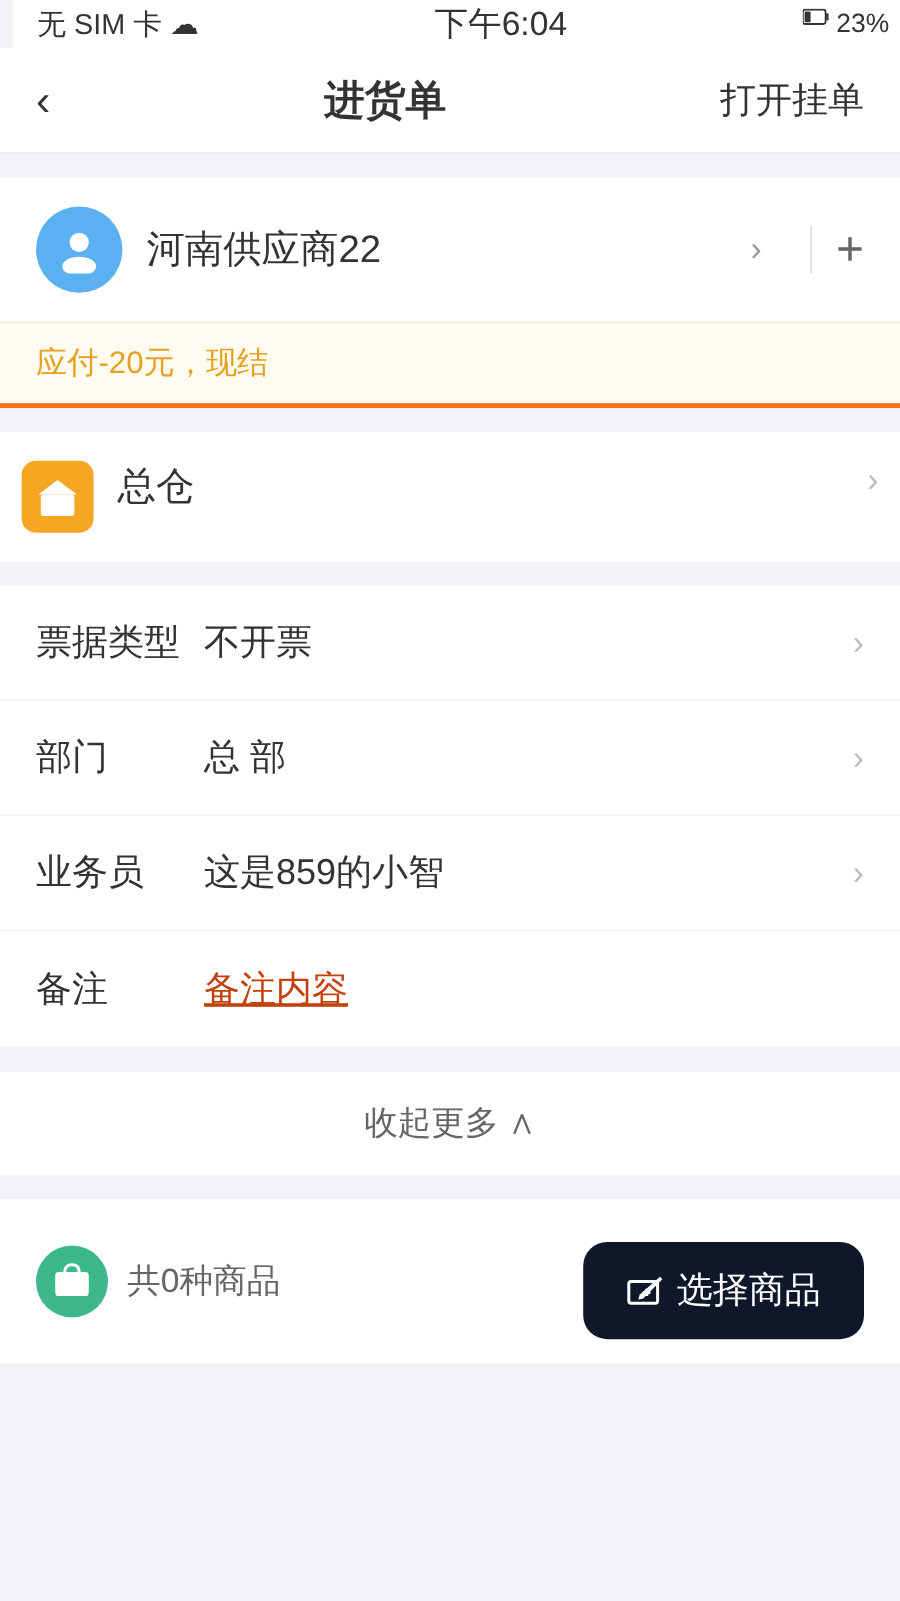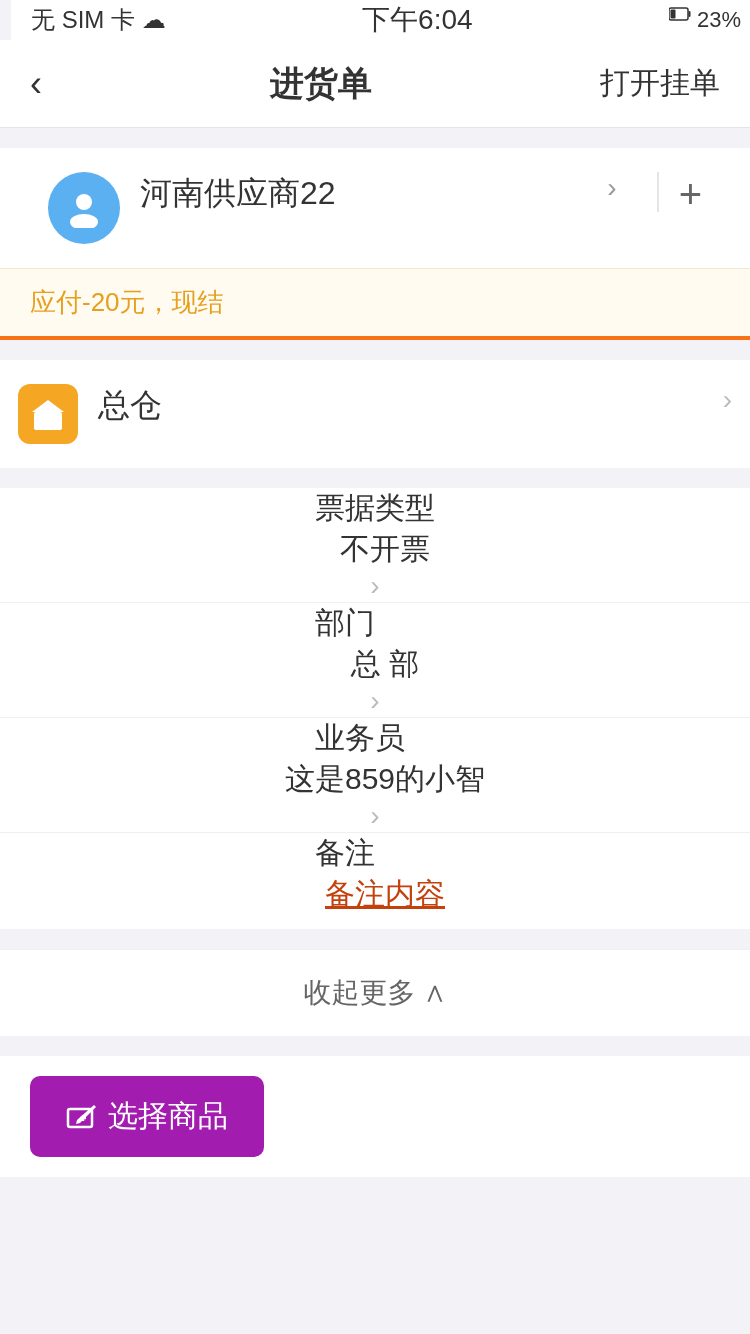"河南供应商22" .supplier-row { align-items: flex-start -> center; padding: 24px 48px -> 24px 30px }
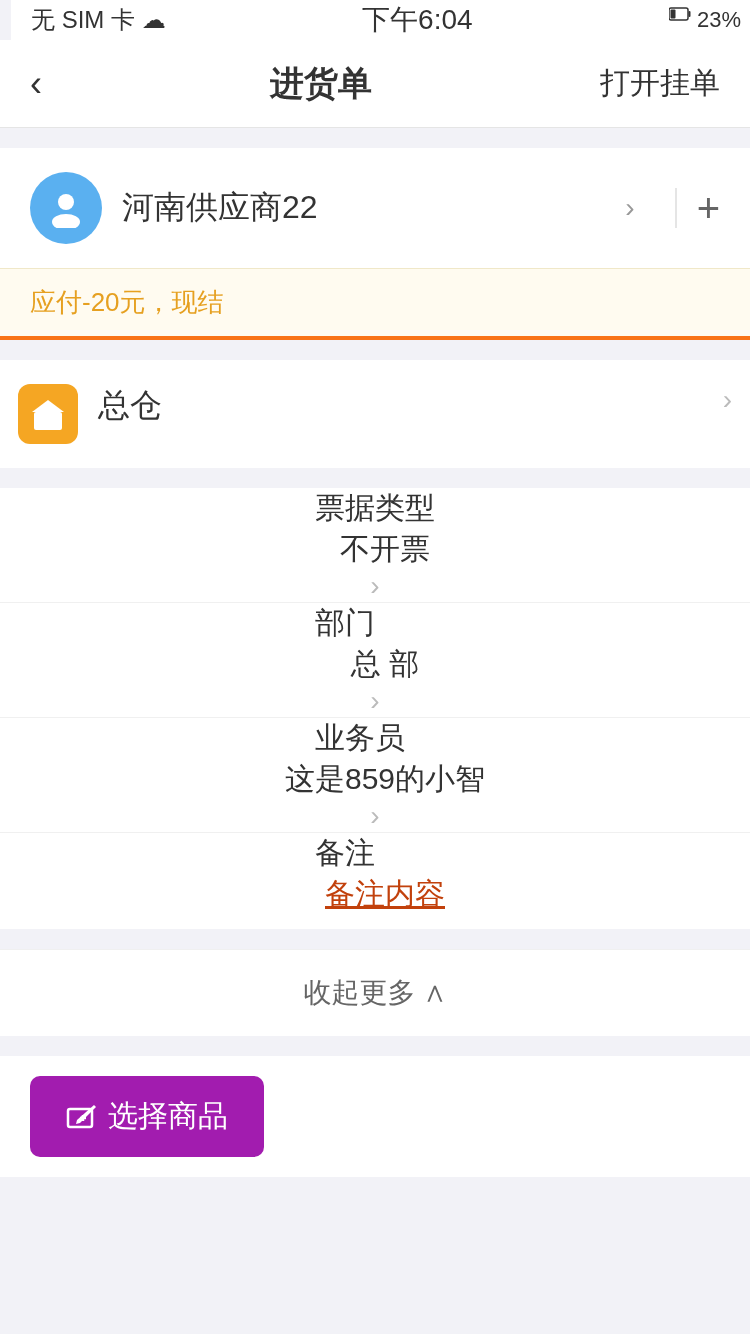"票据类型" .form-row { flex-direction: column -> none }
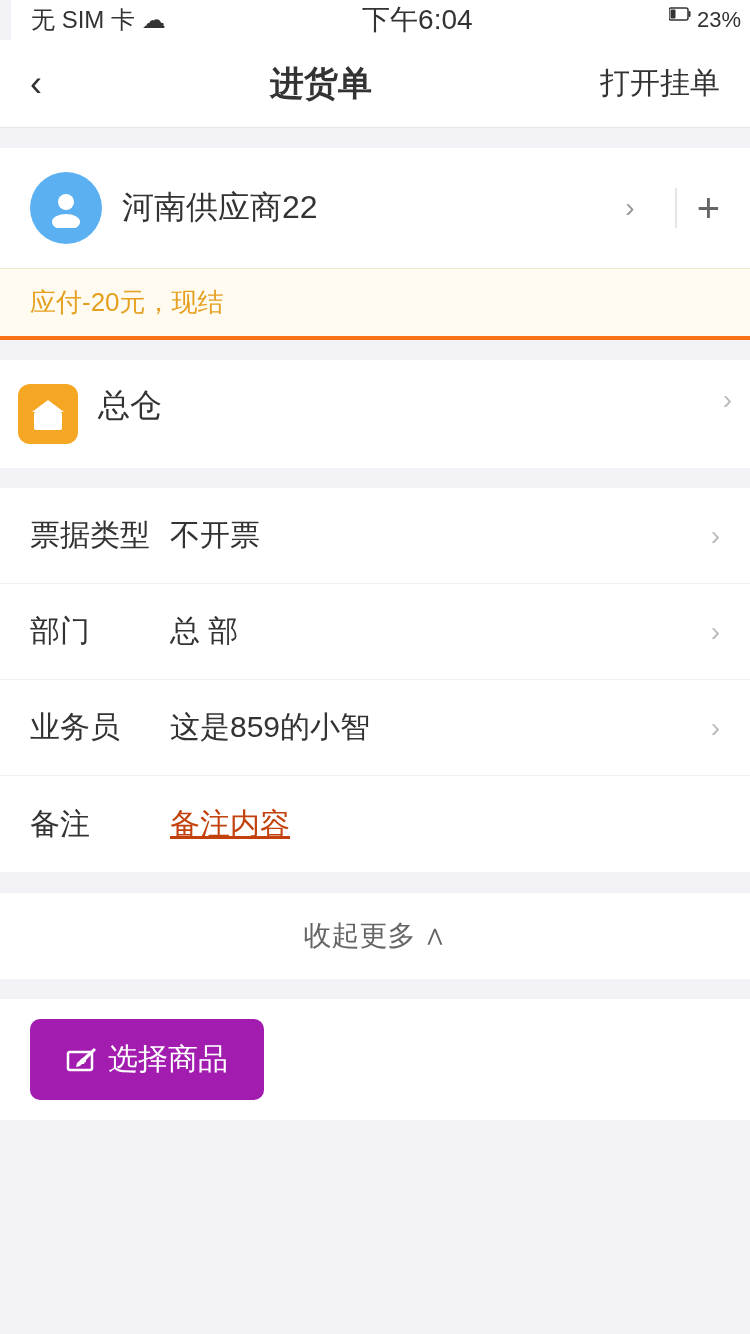"共0种商品" div { html: none -> <div> <div> <svg> <rect></rect> <path></path> </svg> </div> <span>共0种商品</span> </div> }
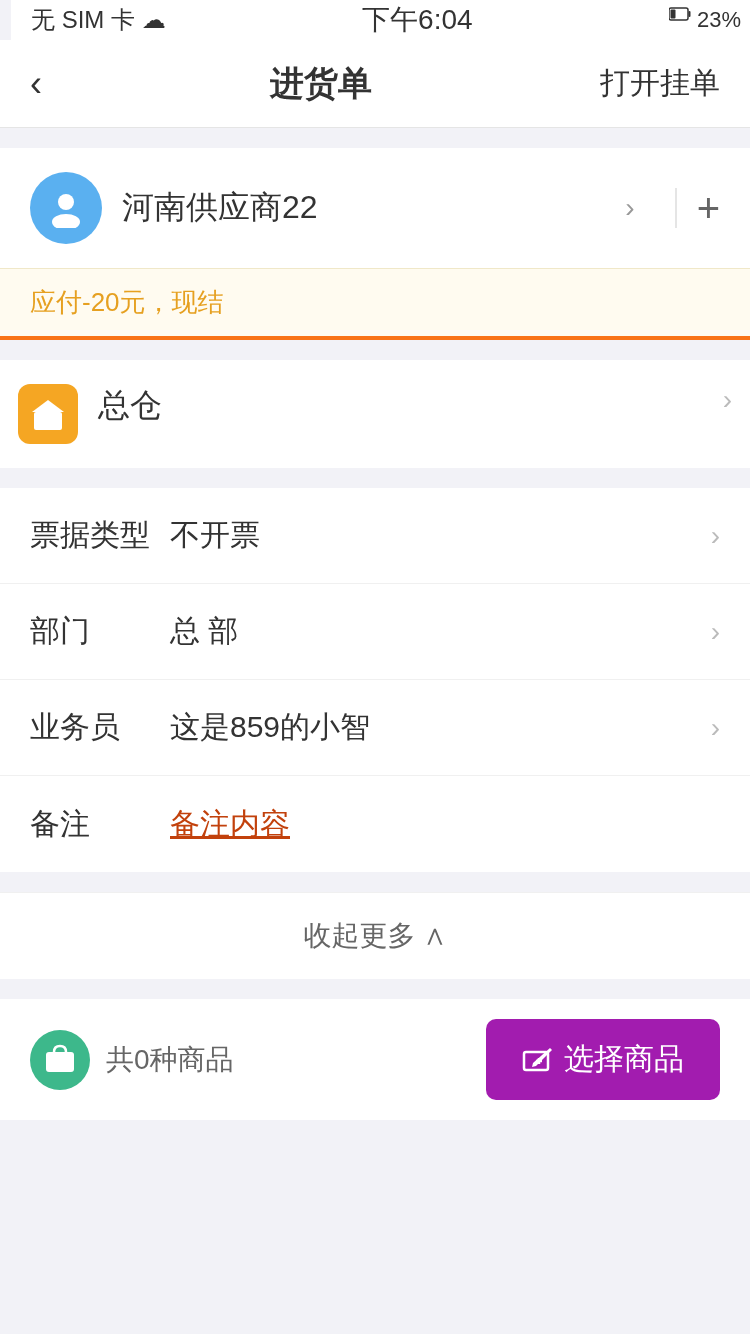"选择商品" .select-product-btn { background: #a21caf -> #0f172a; border-radius: 10px -> 20px; margin-top: none -> 16px }
